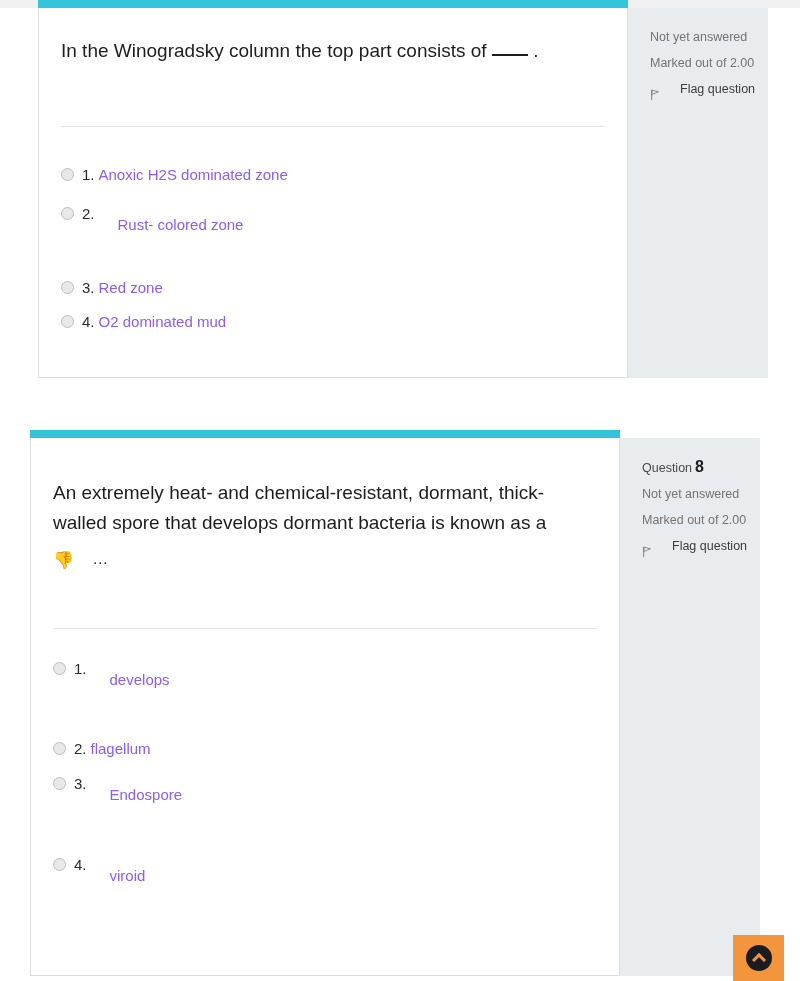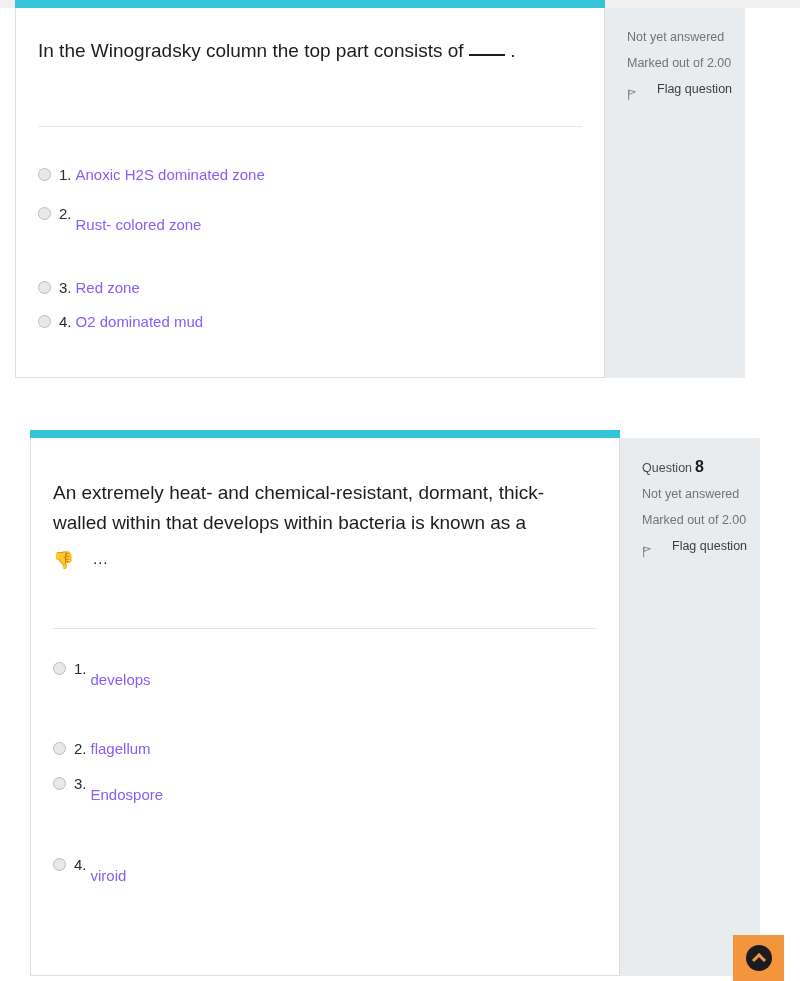"In the Winogradsky column the" div.qblock { left: 15px -> 38px }
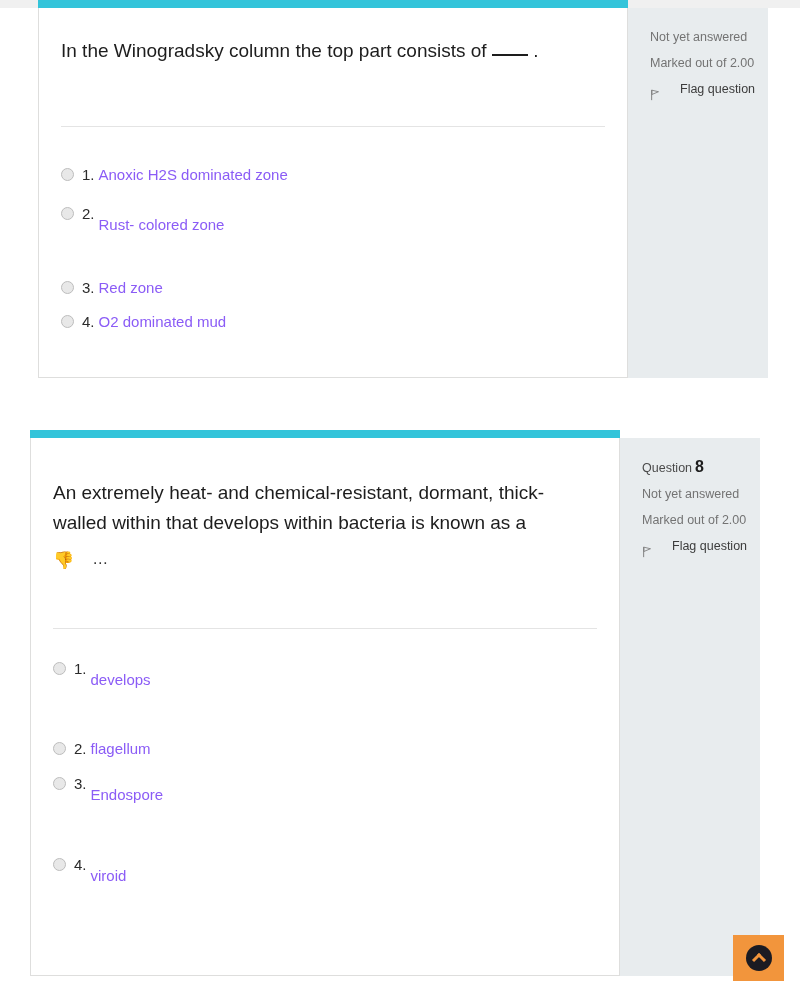"Rust- colored zone" .opt.offset .opt-text { margin-left: none -> 19px }
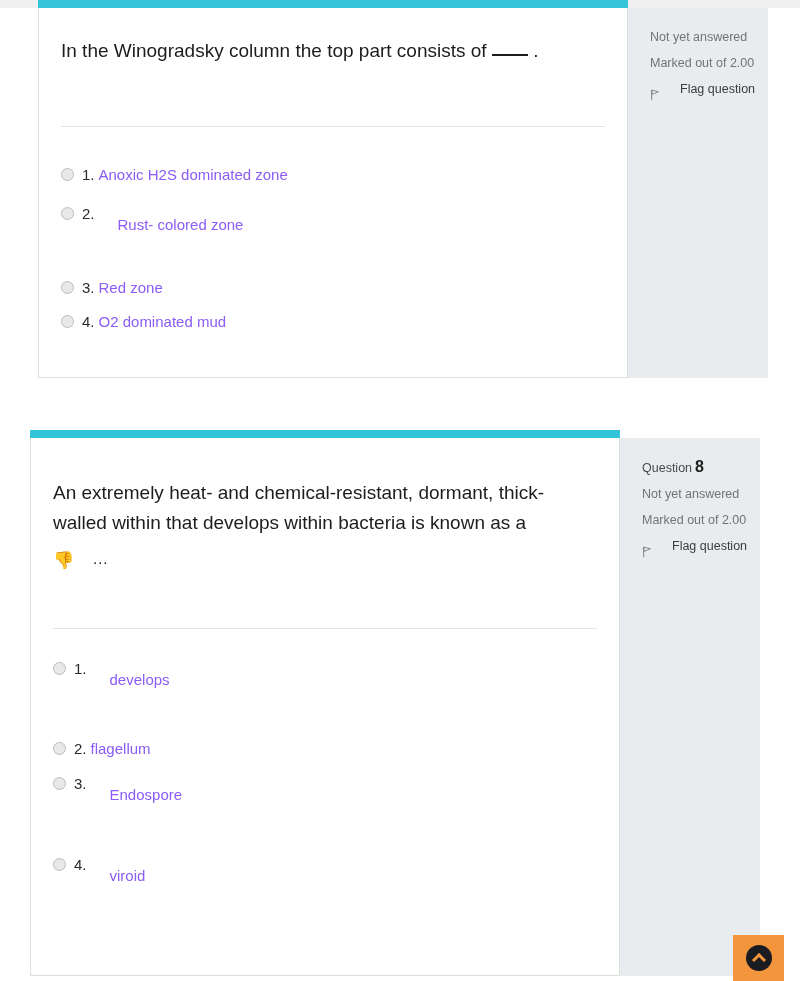"An extremely heat- and" span { text: within that develops within -> spore that develops dormant }
